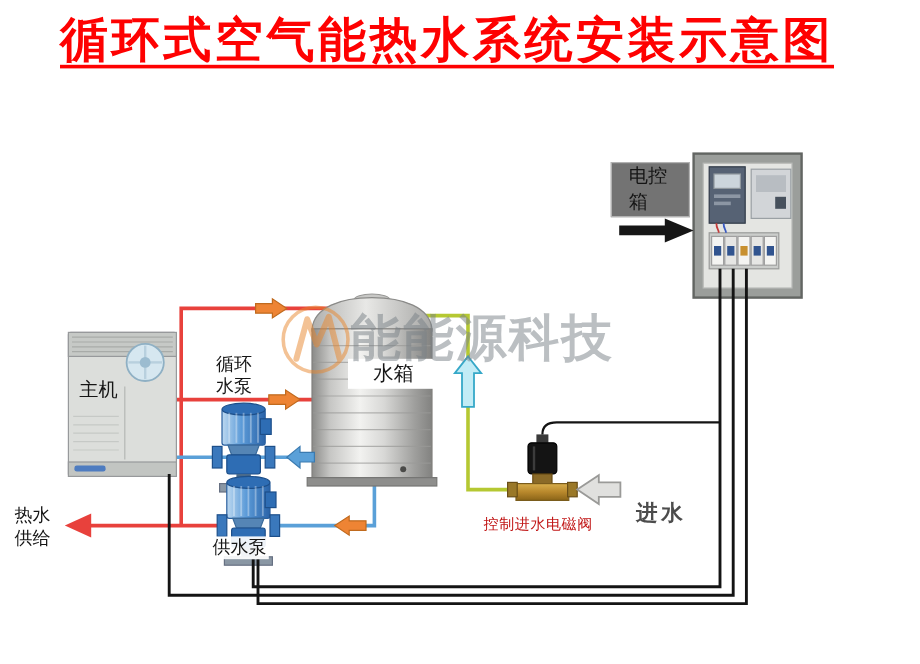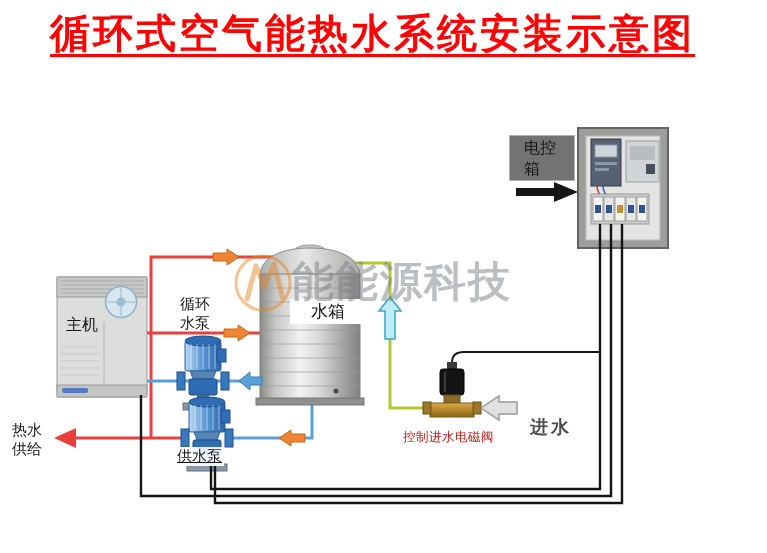"供水泵" .lbl-supply { text-decoration: underline -> none }
